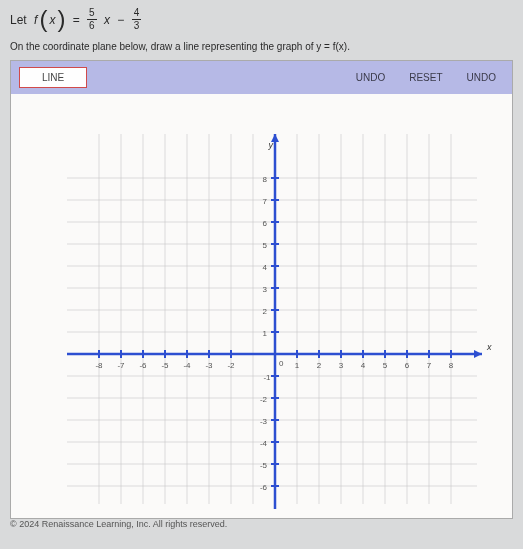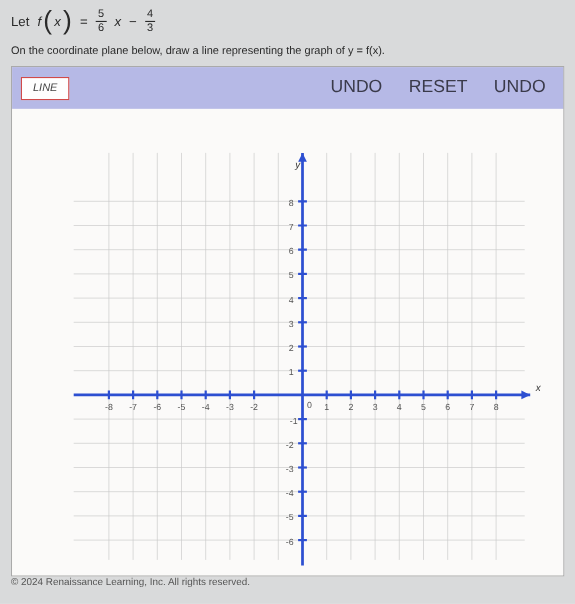"LINE" .tool-btn { font-style: italic -> none; padding: 4px 10px -> 4px 22px }
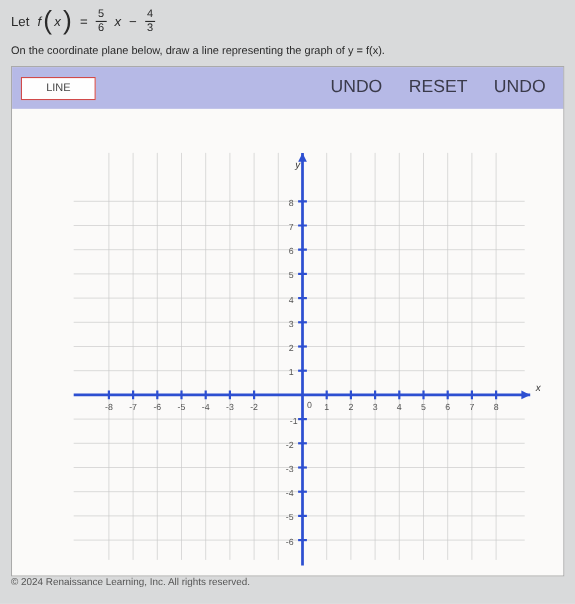"UNDO" .action-btn { font-size: 16px -> 10px }
